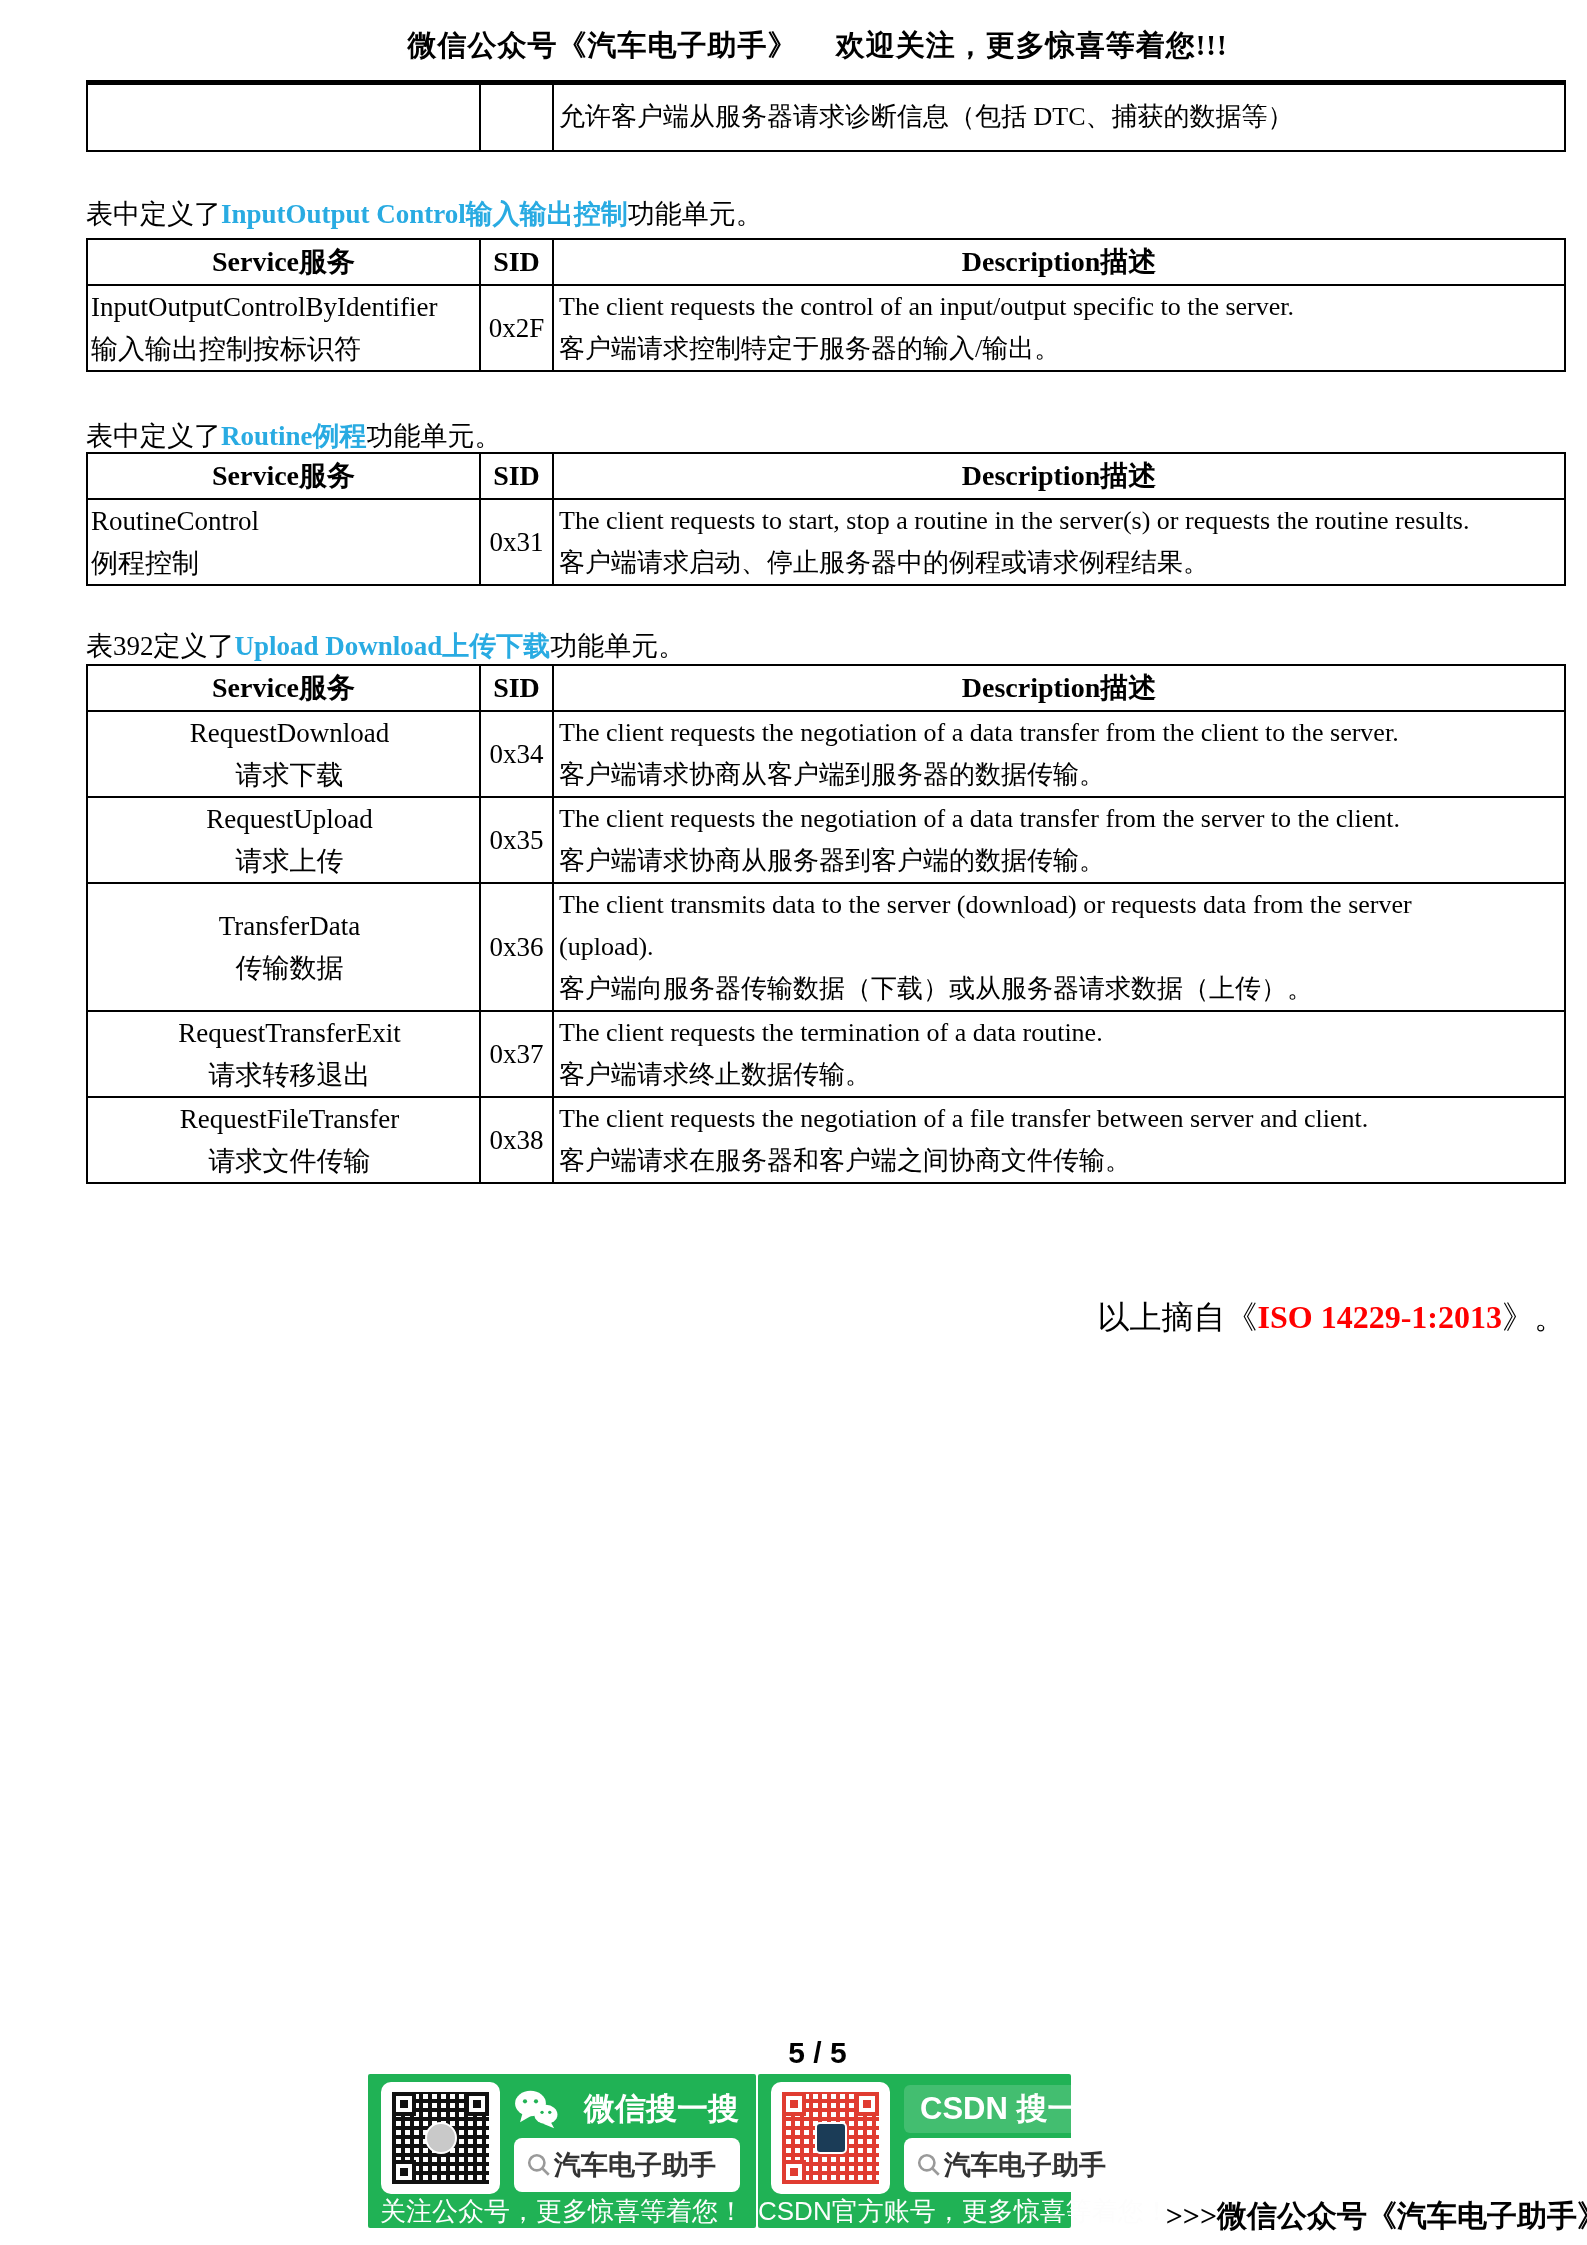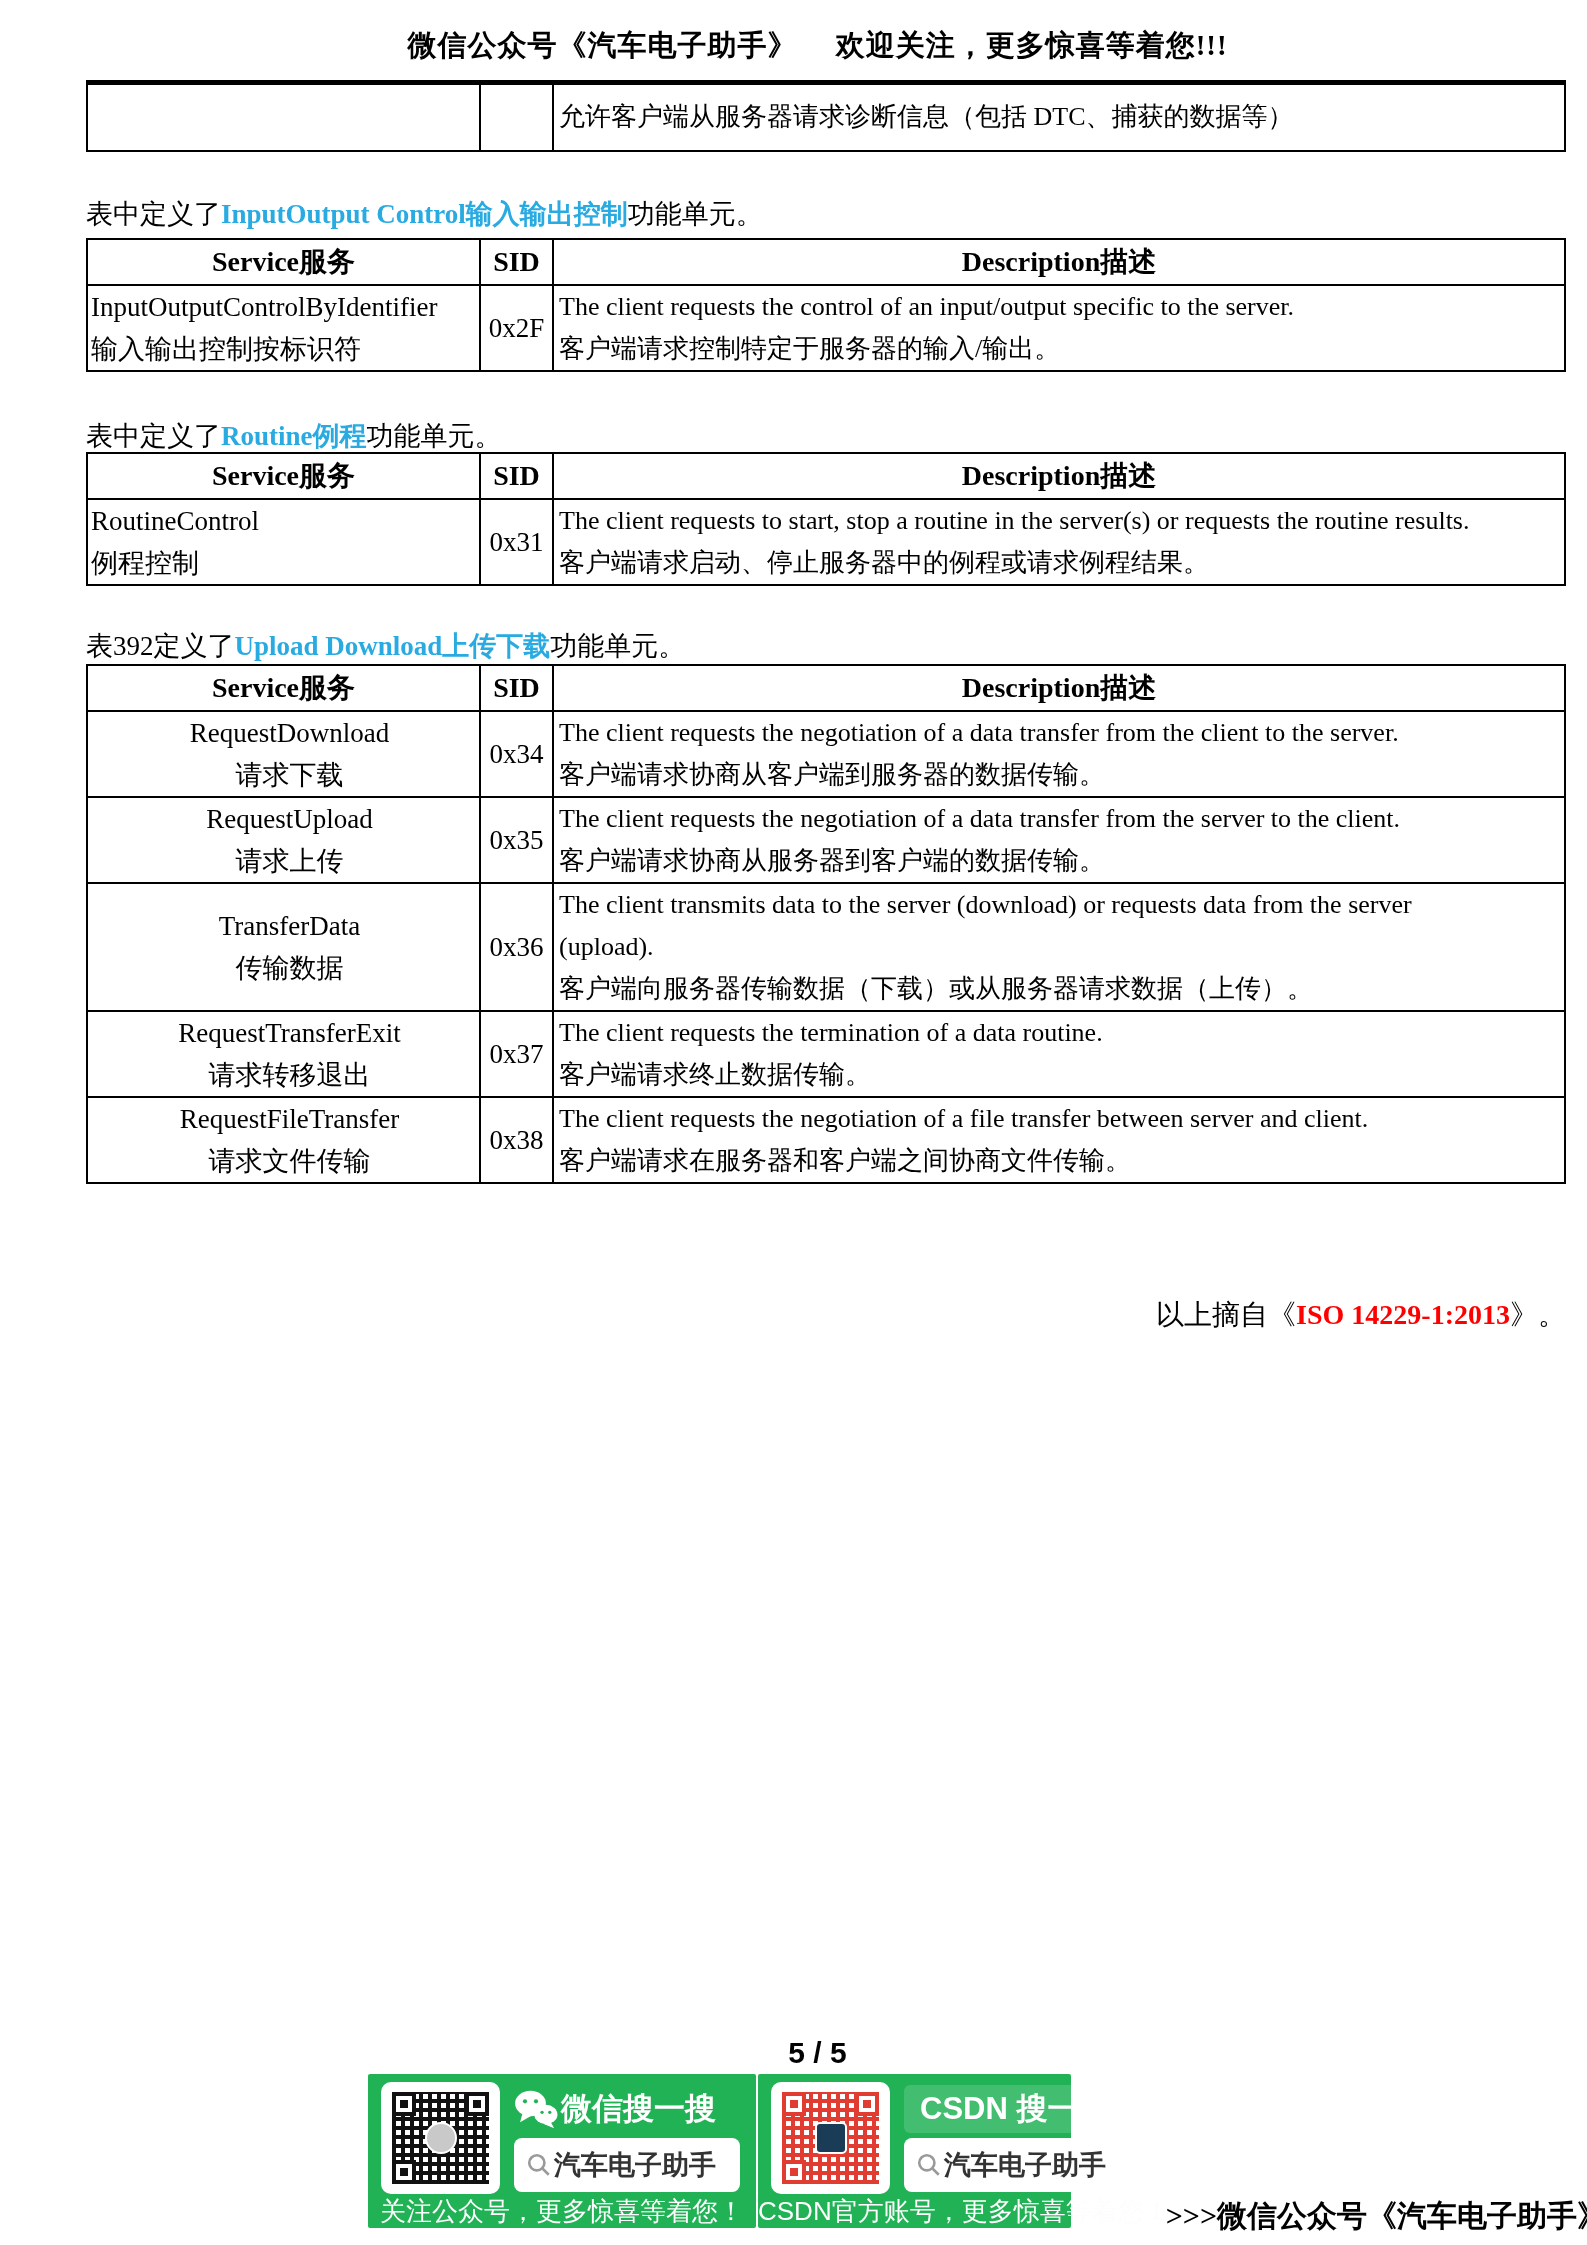"以上摘自《ISO 14229-1:2013》。" .source-note { font-size: 28px -> 32px }
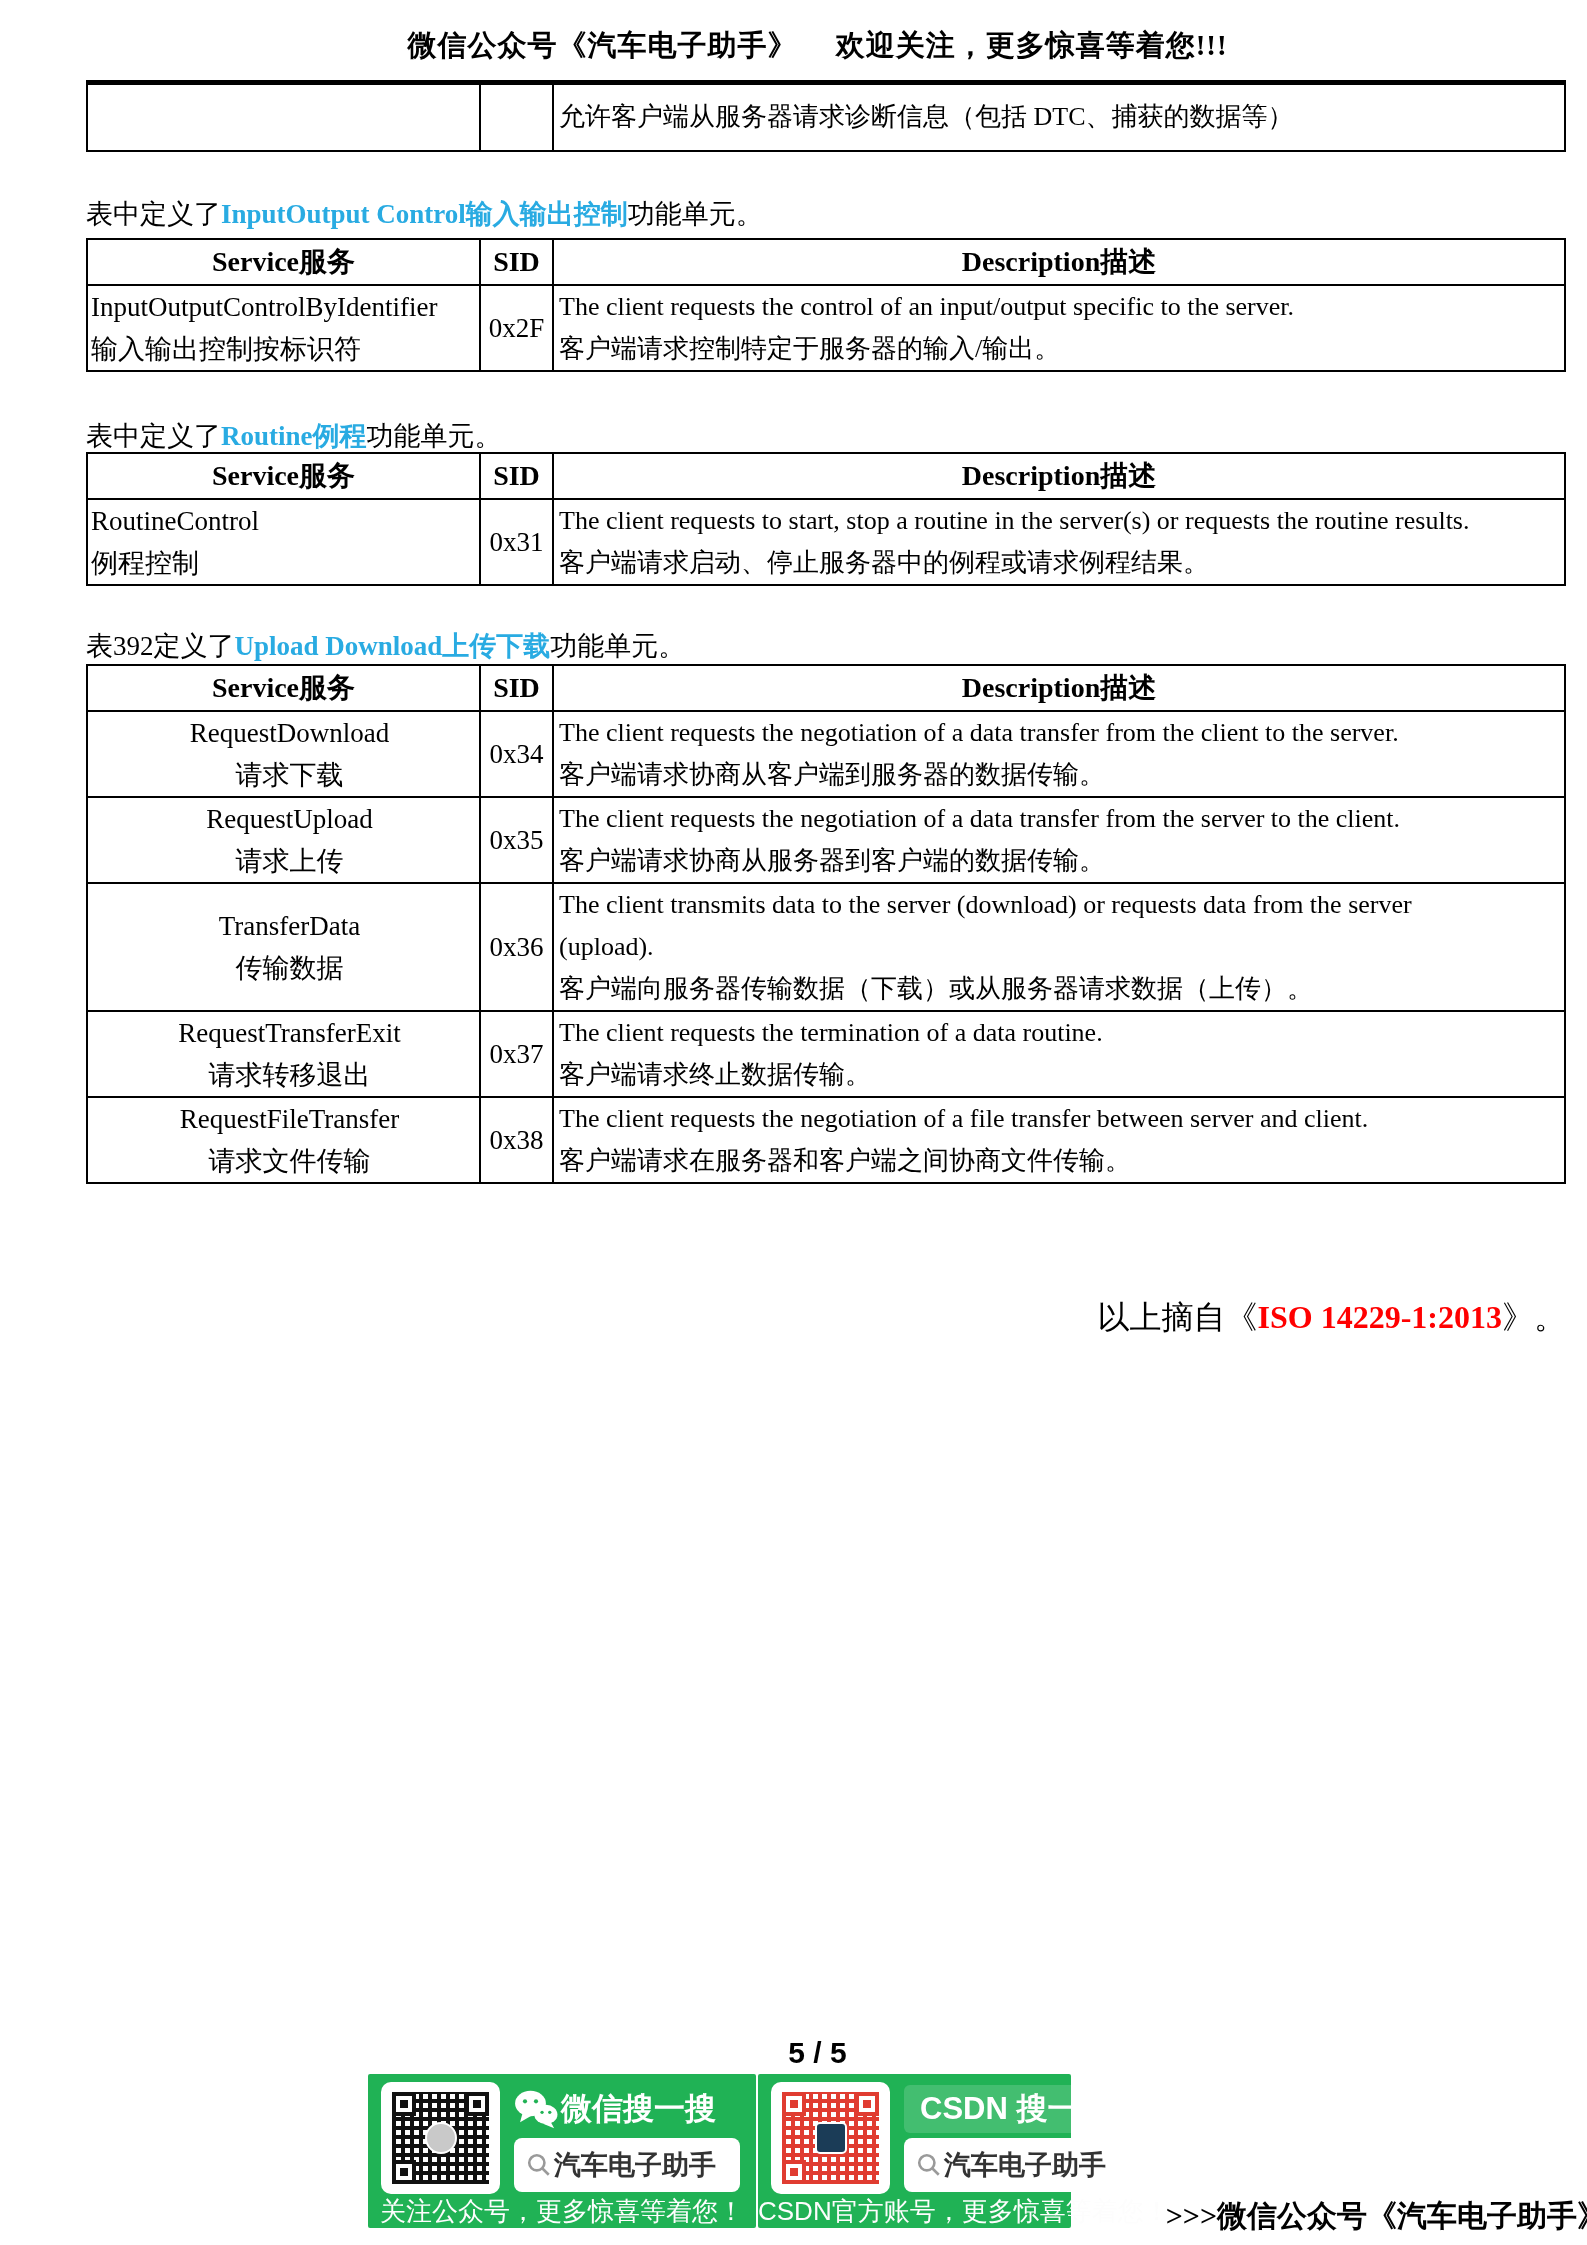"微信搜一搜" .brand-row { gap: 3px -> 26px }
